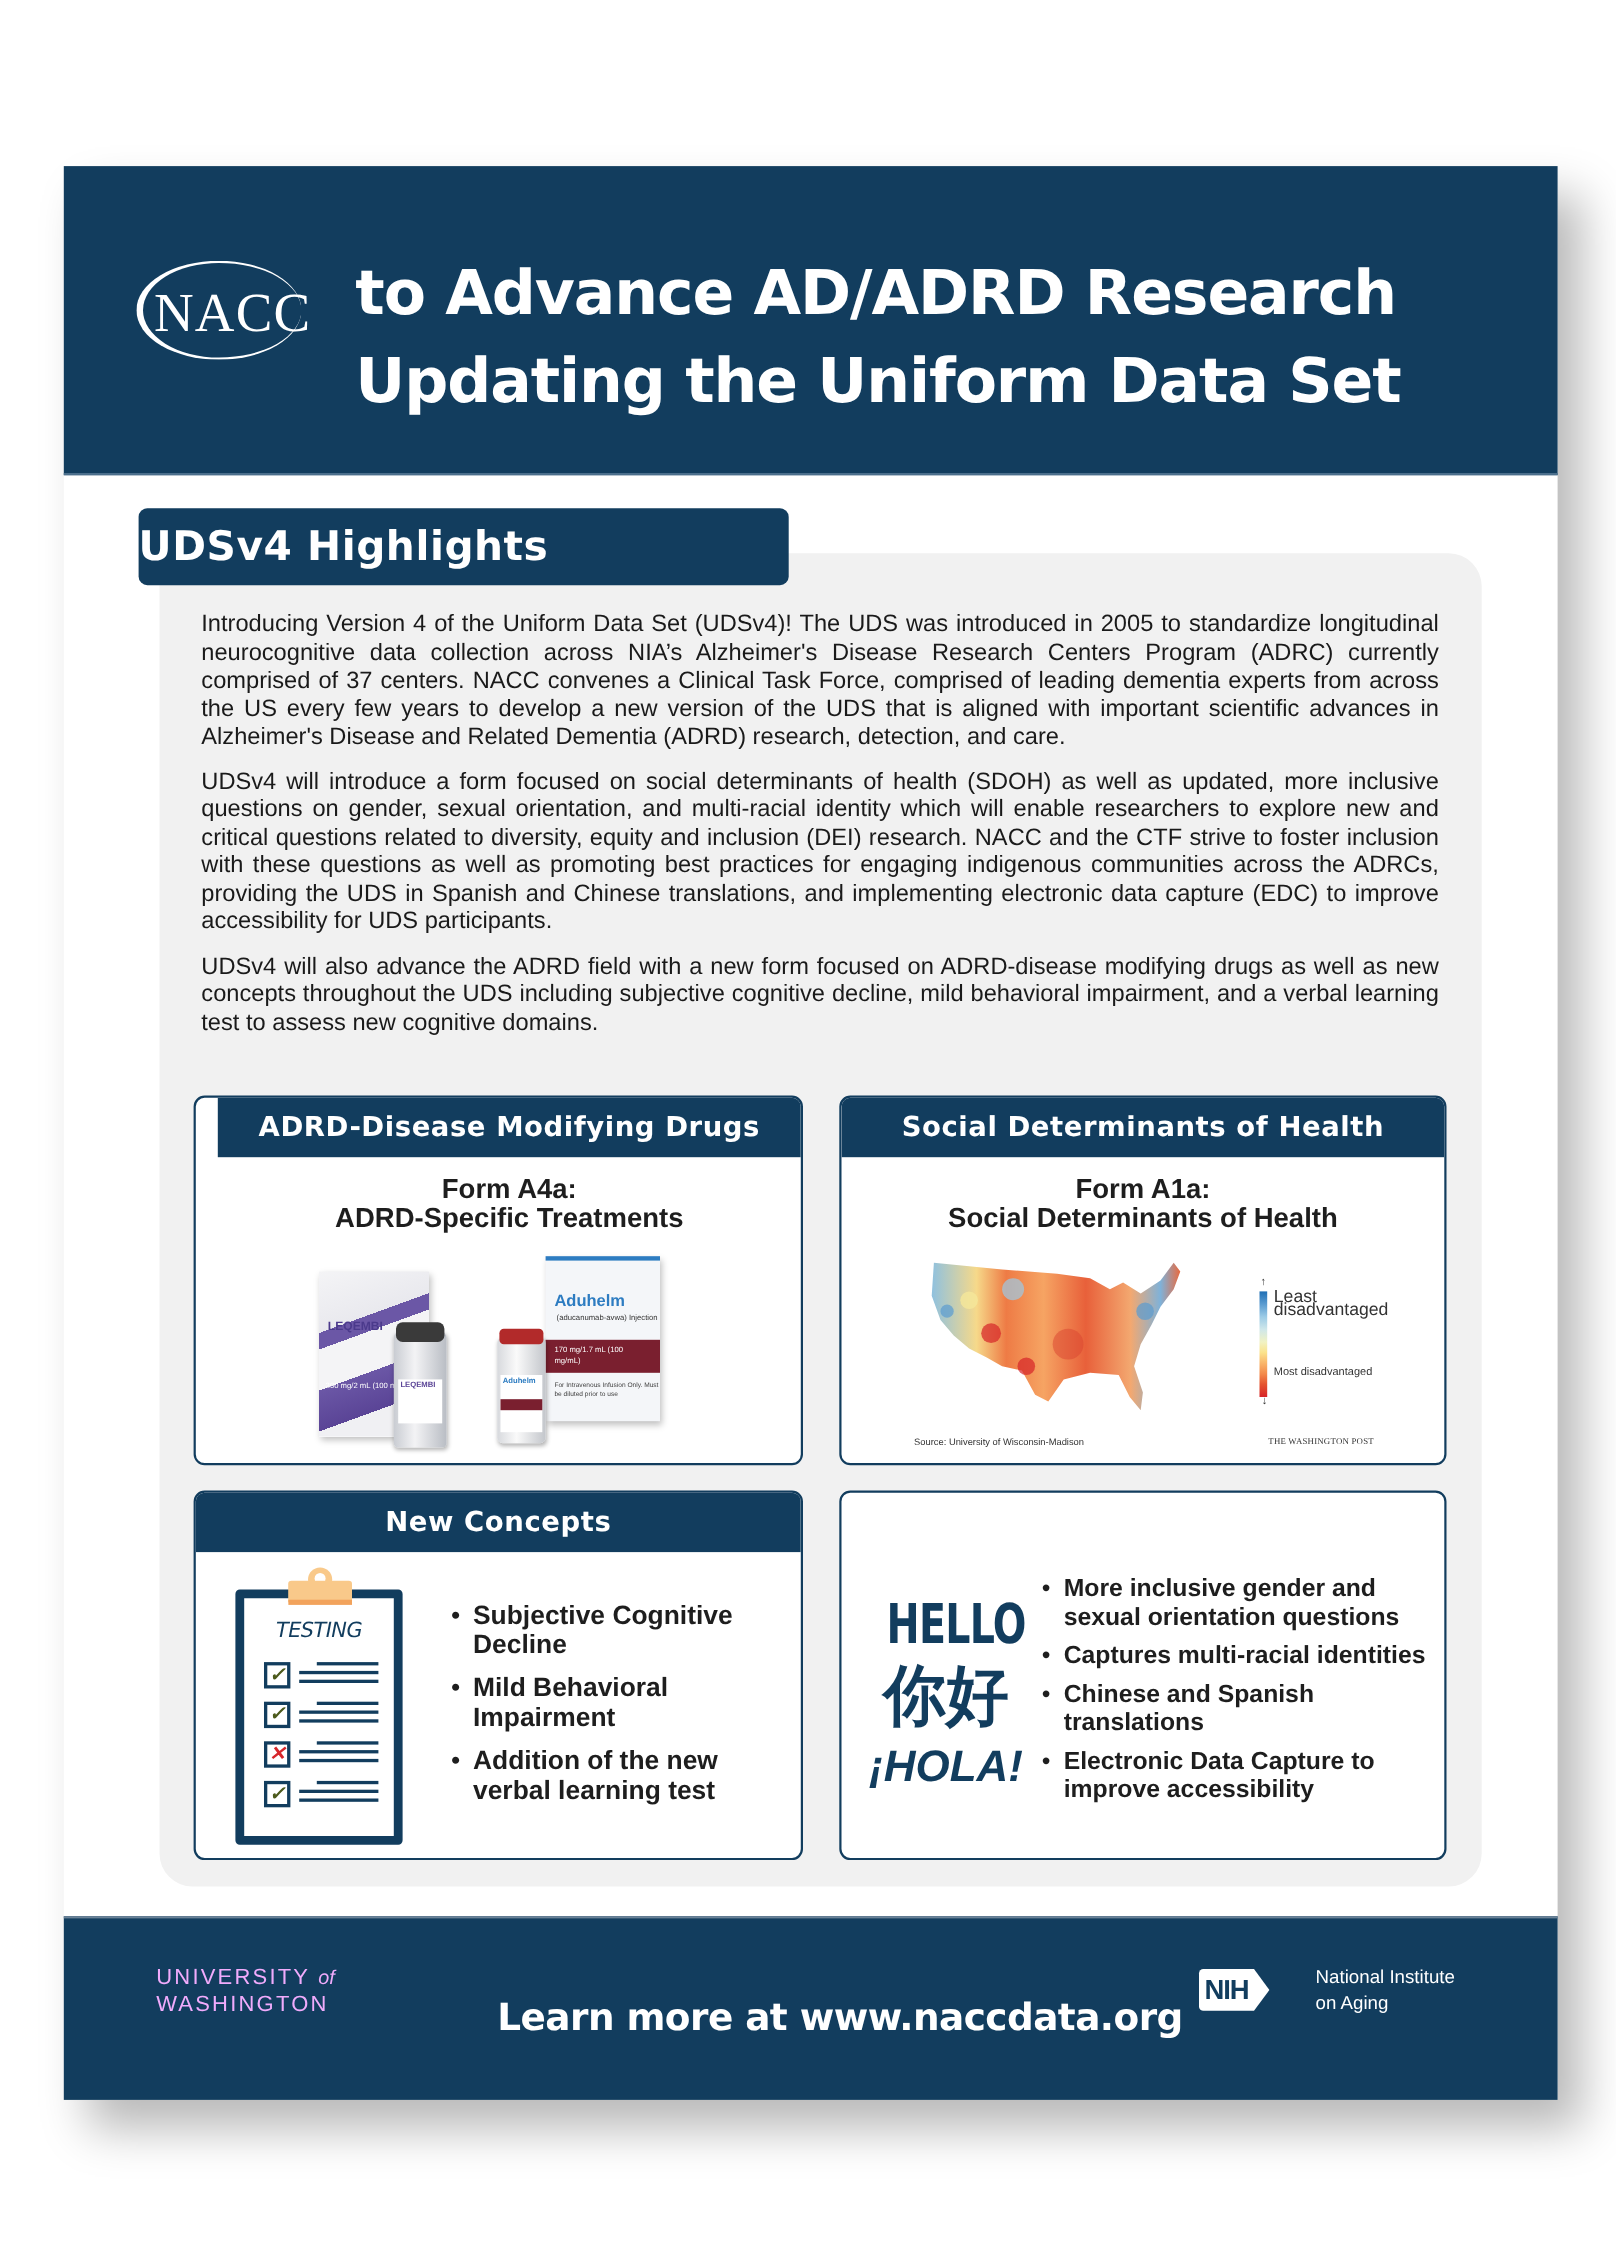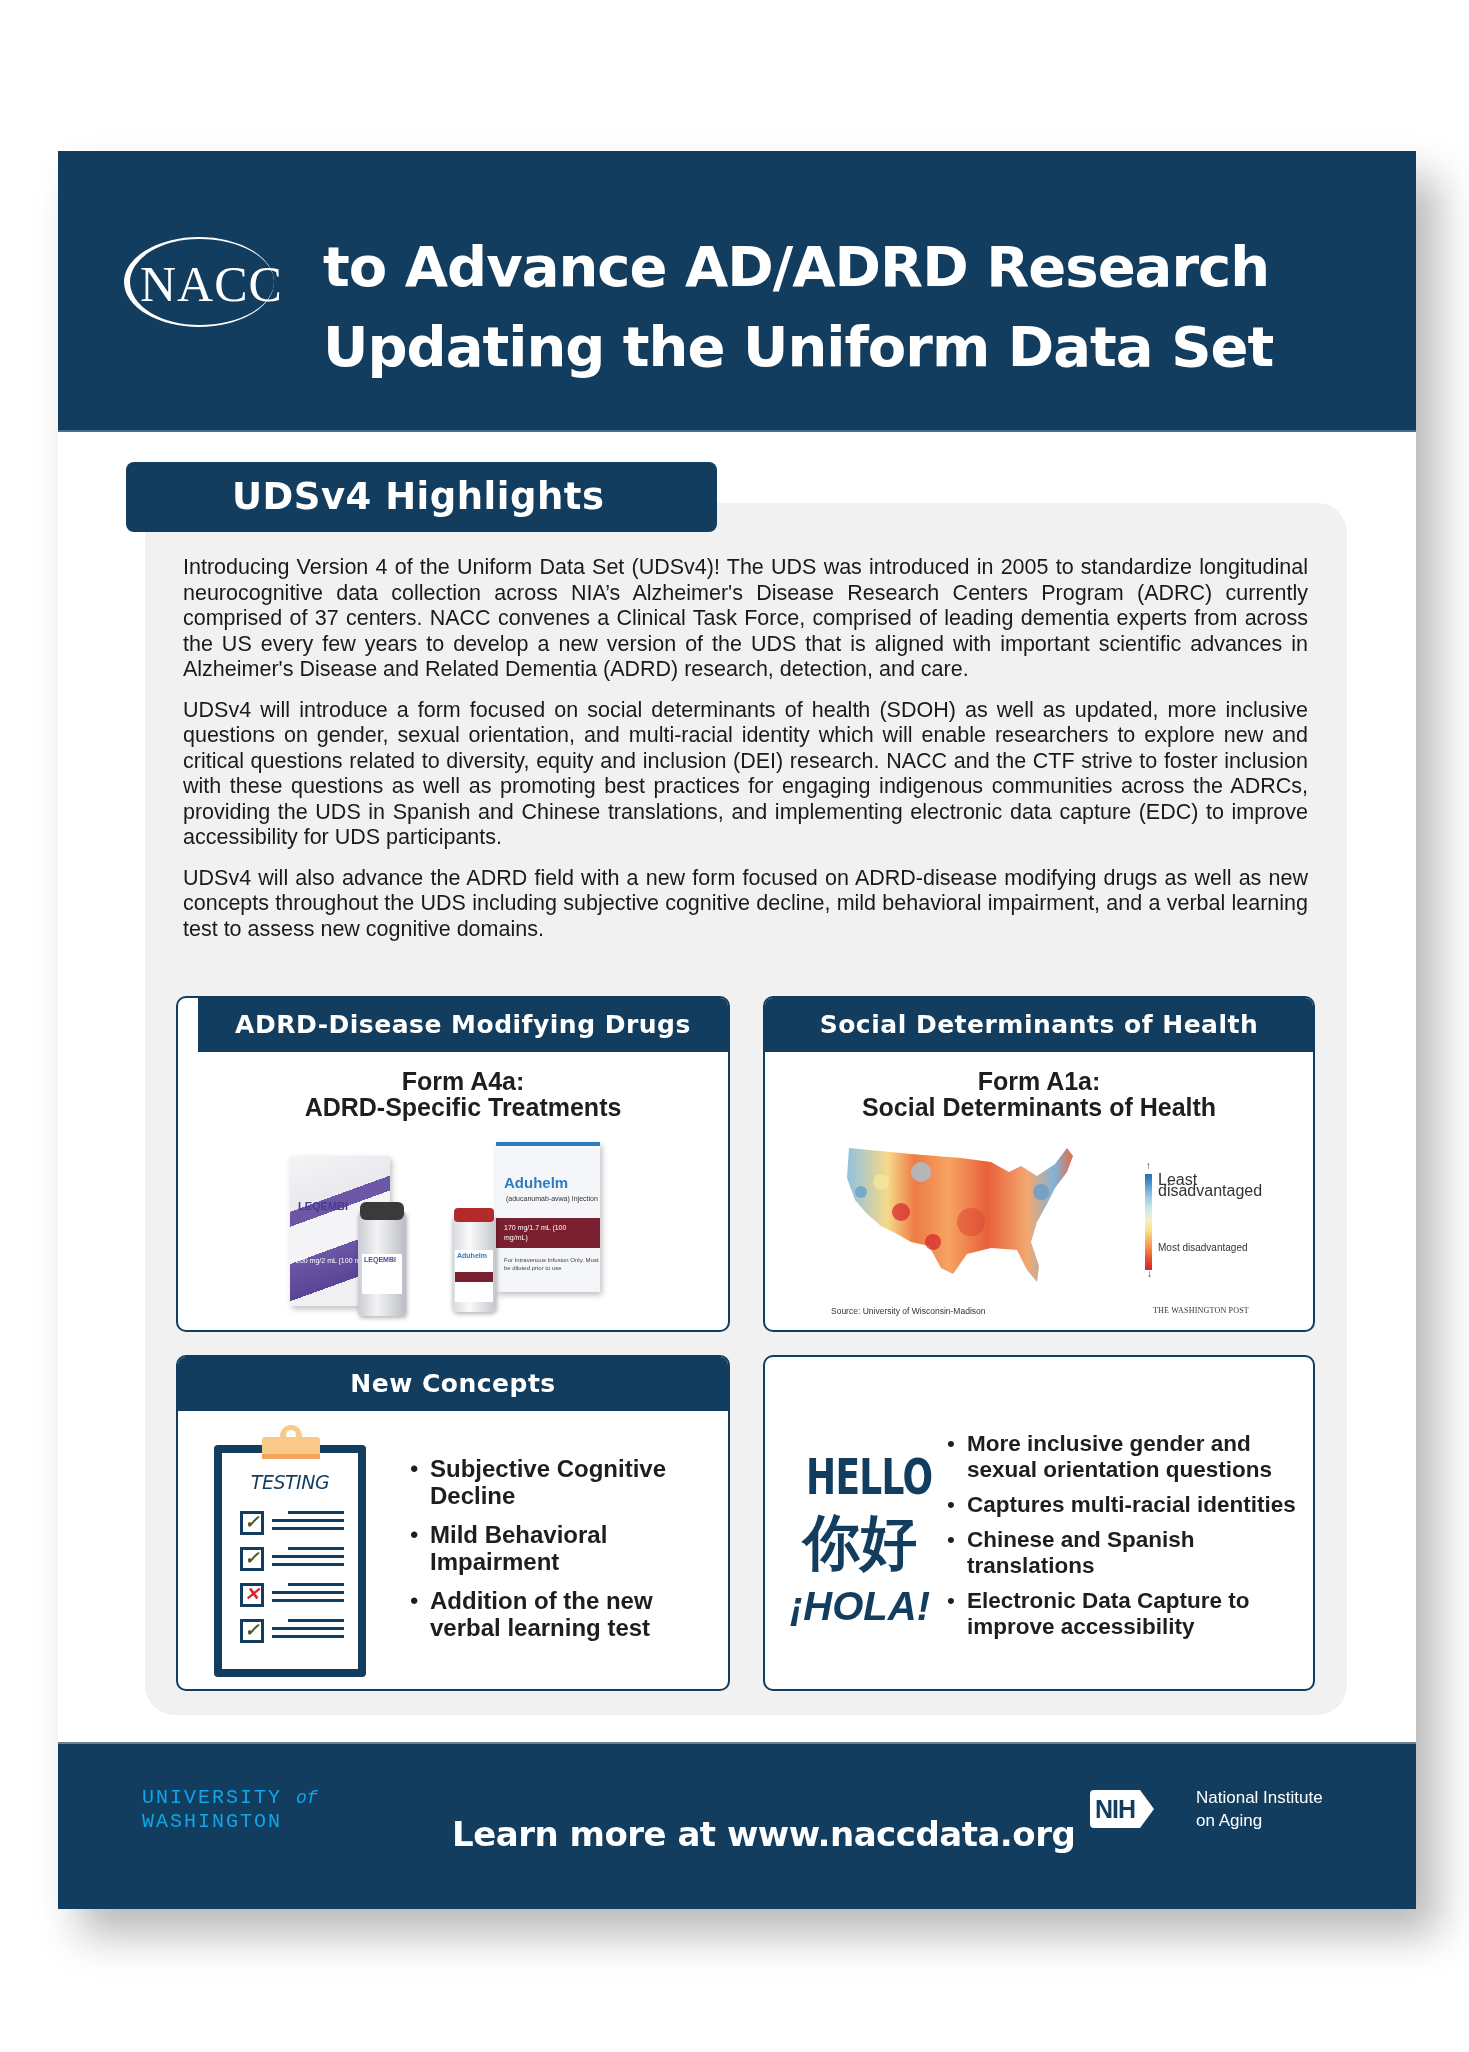"UDSv4 Highlights" .hl-tab { padding-left: 106px -> none }
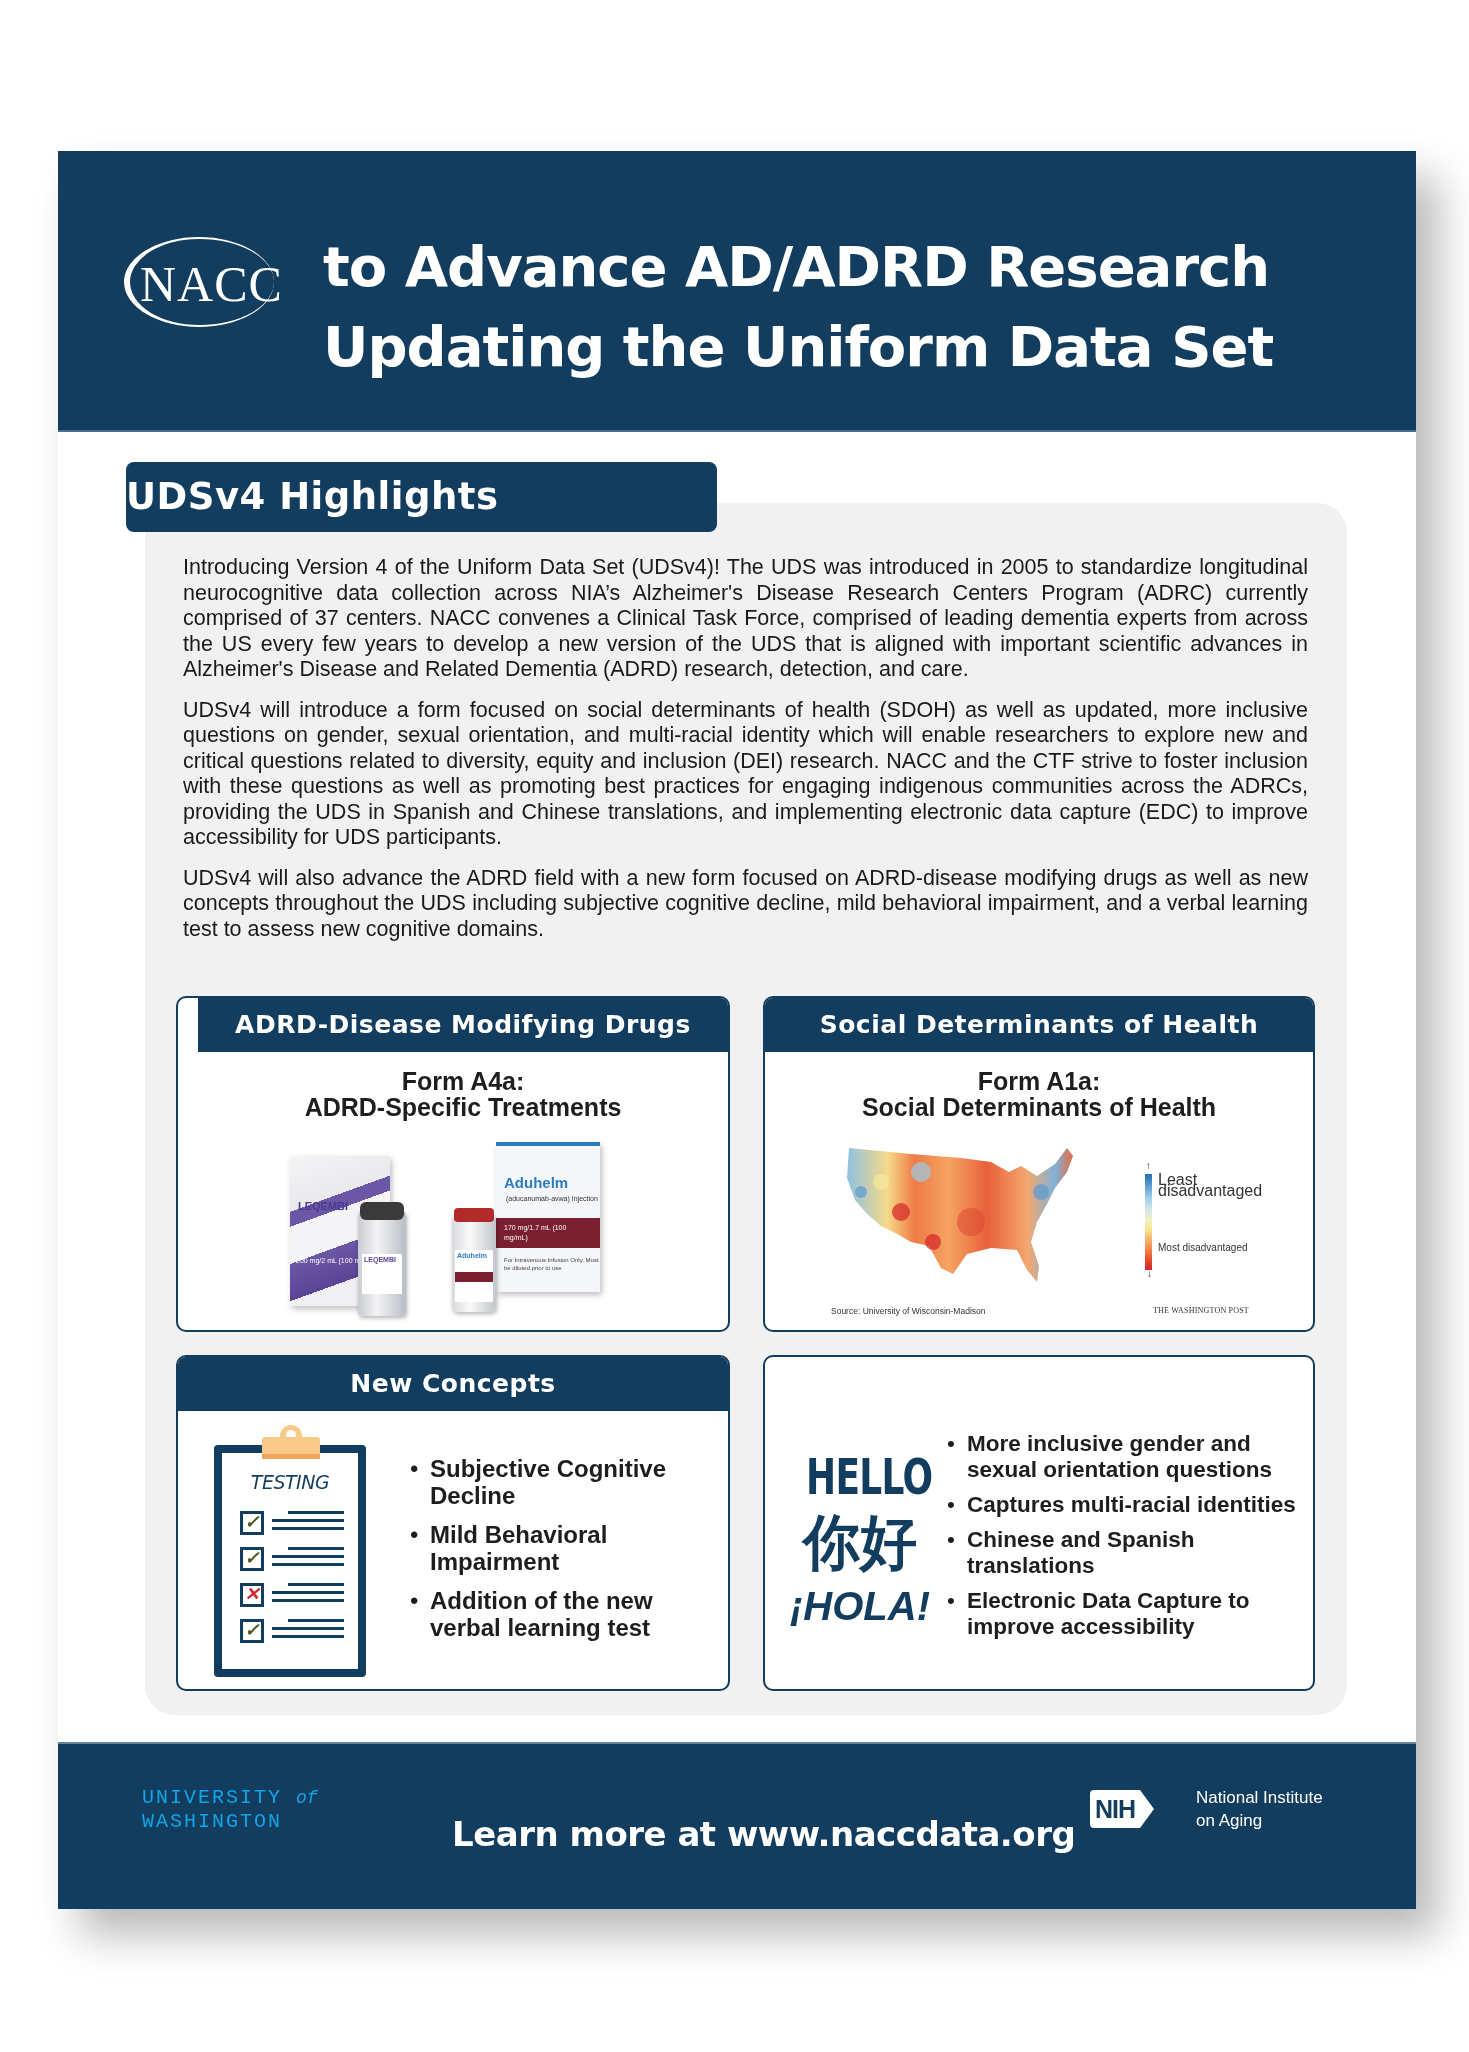"UNIVERSITY of" .uw { color: #0ea5e9 -> #f0abfc; font-family: Liberation Mono, monospace -> Liberation Sans, sans-serif }
